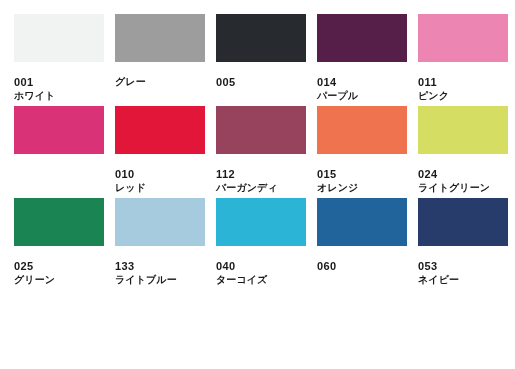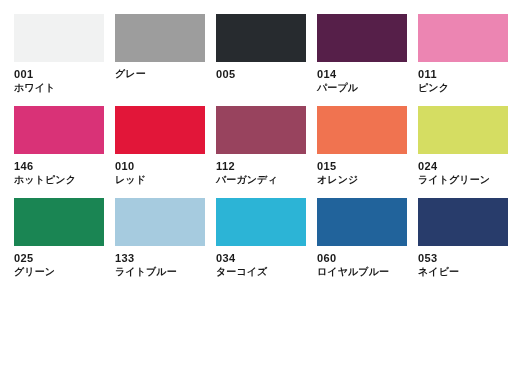"001" .swatch-meta { padding-top: 5px -> 13px }
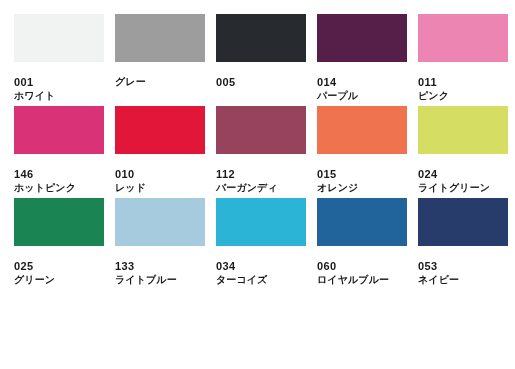"146" div.swatch-meta { html: <div> <div>146</div> <div>ホットピンク</div> </div> -> none }
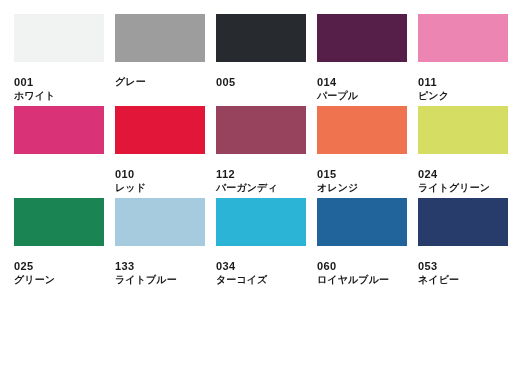"034" div.swatch-code { text: 034 -> 040 }
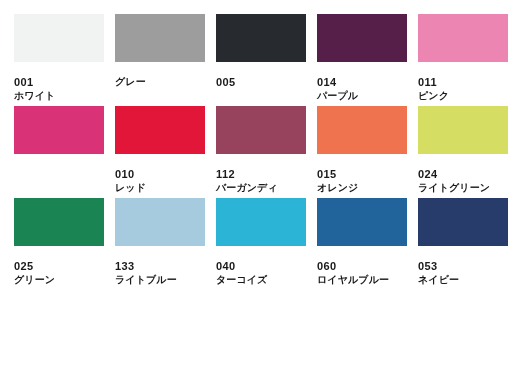"ロイヤルブルー" div.swatch-label { html: <div>ロイヤルブルー</div> -> none }
